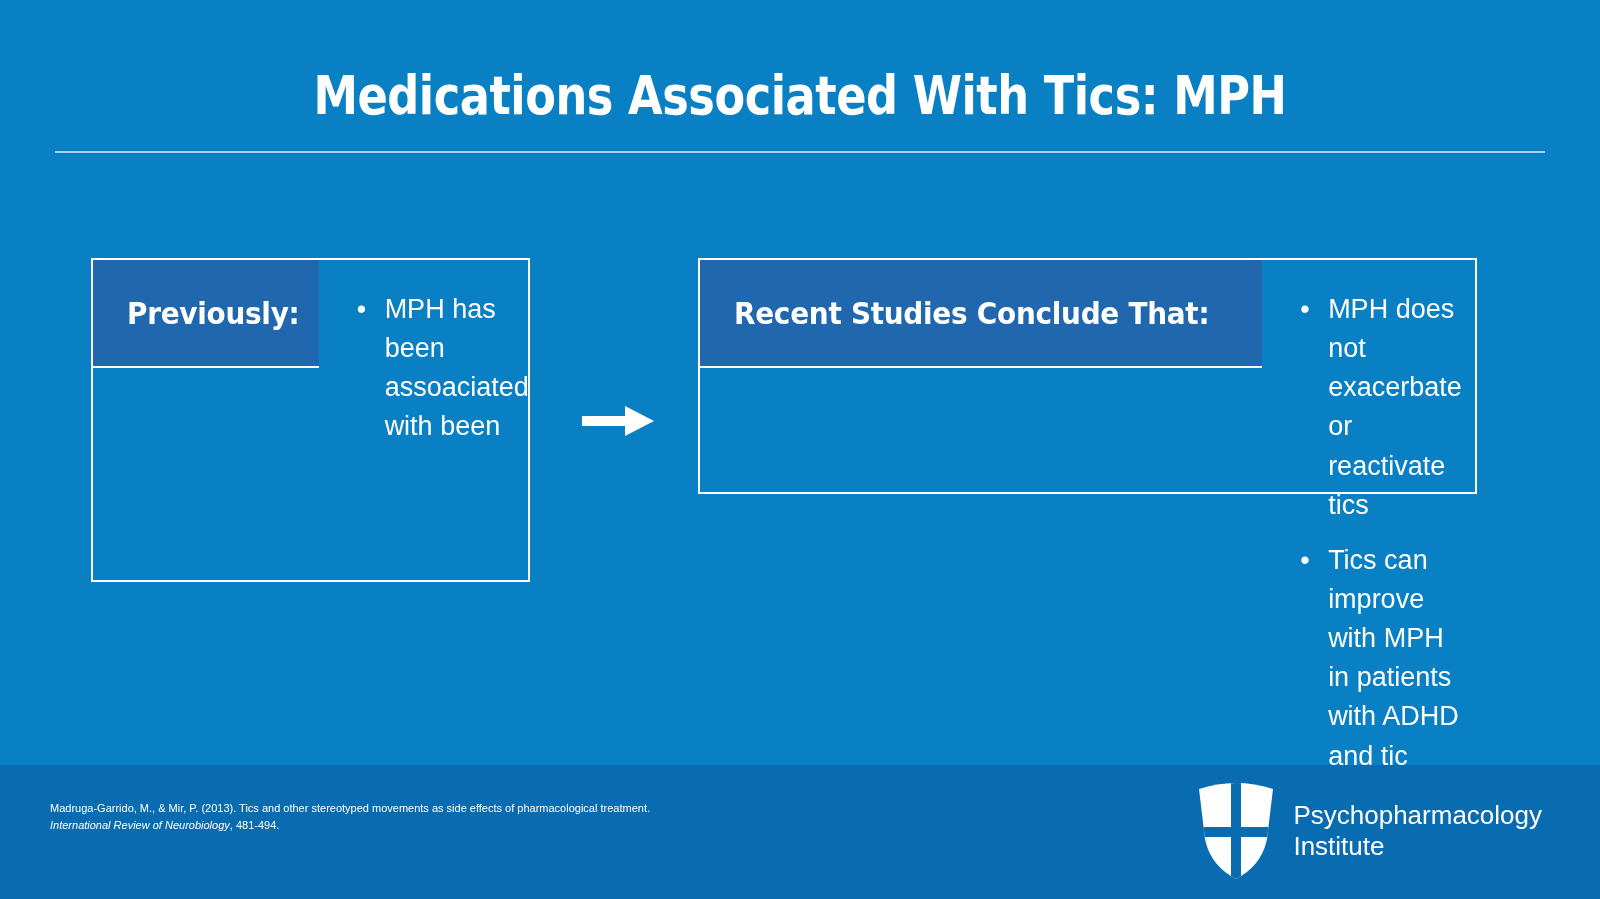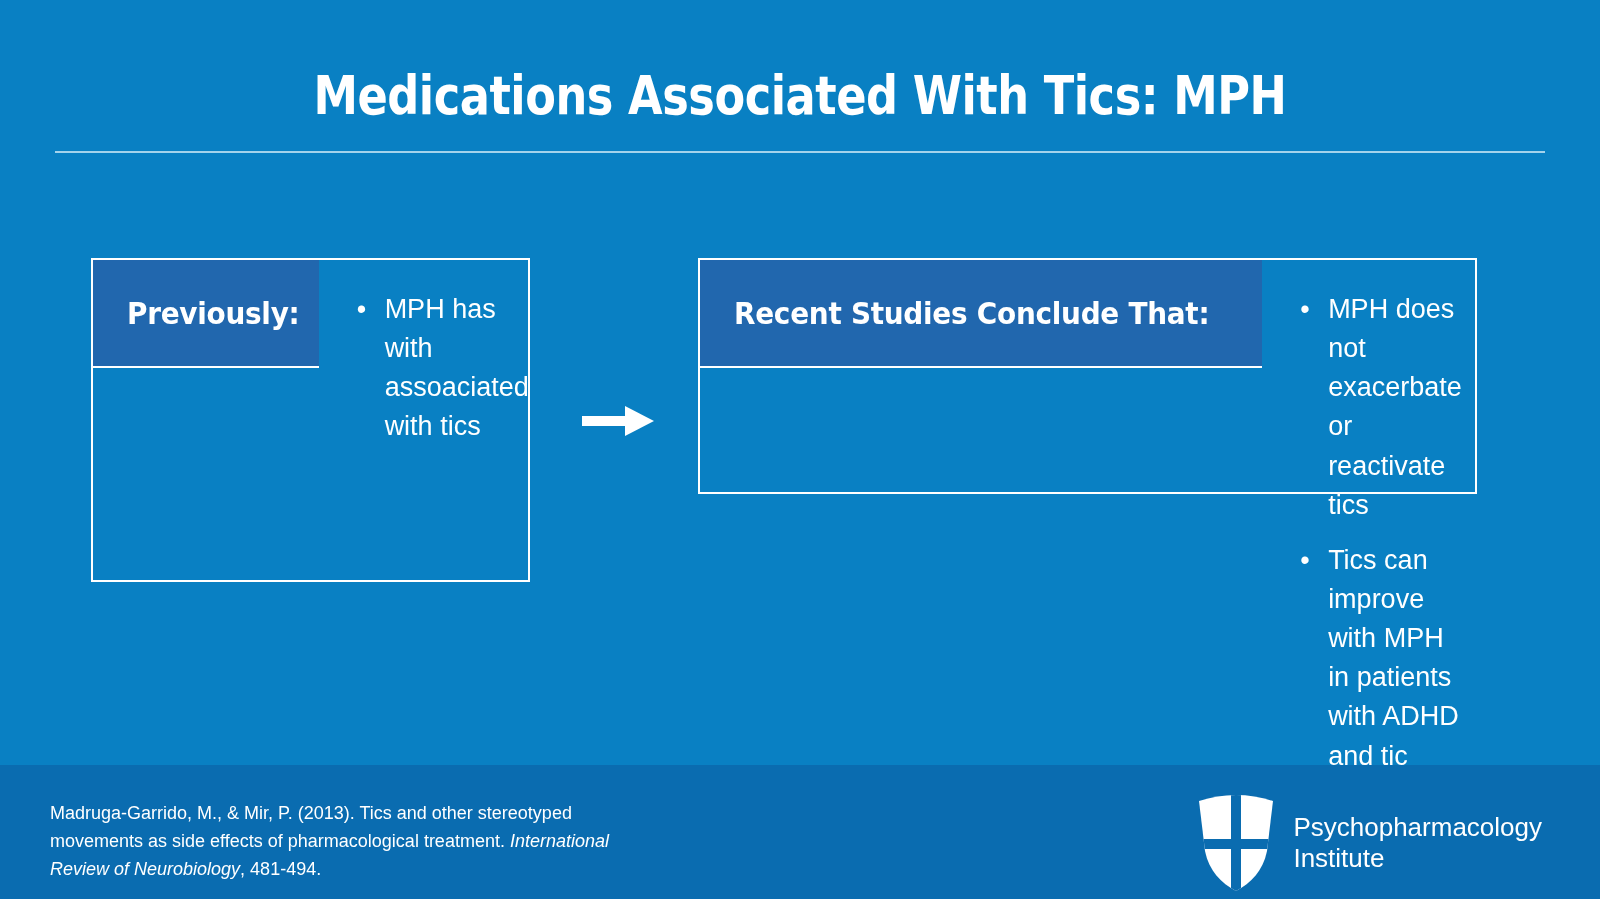"MPH has with assoaciated with" span { text: with assoaciated with tics -> been assoaciated with been }
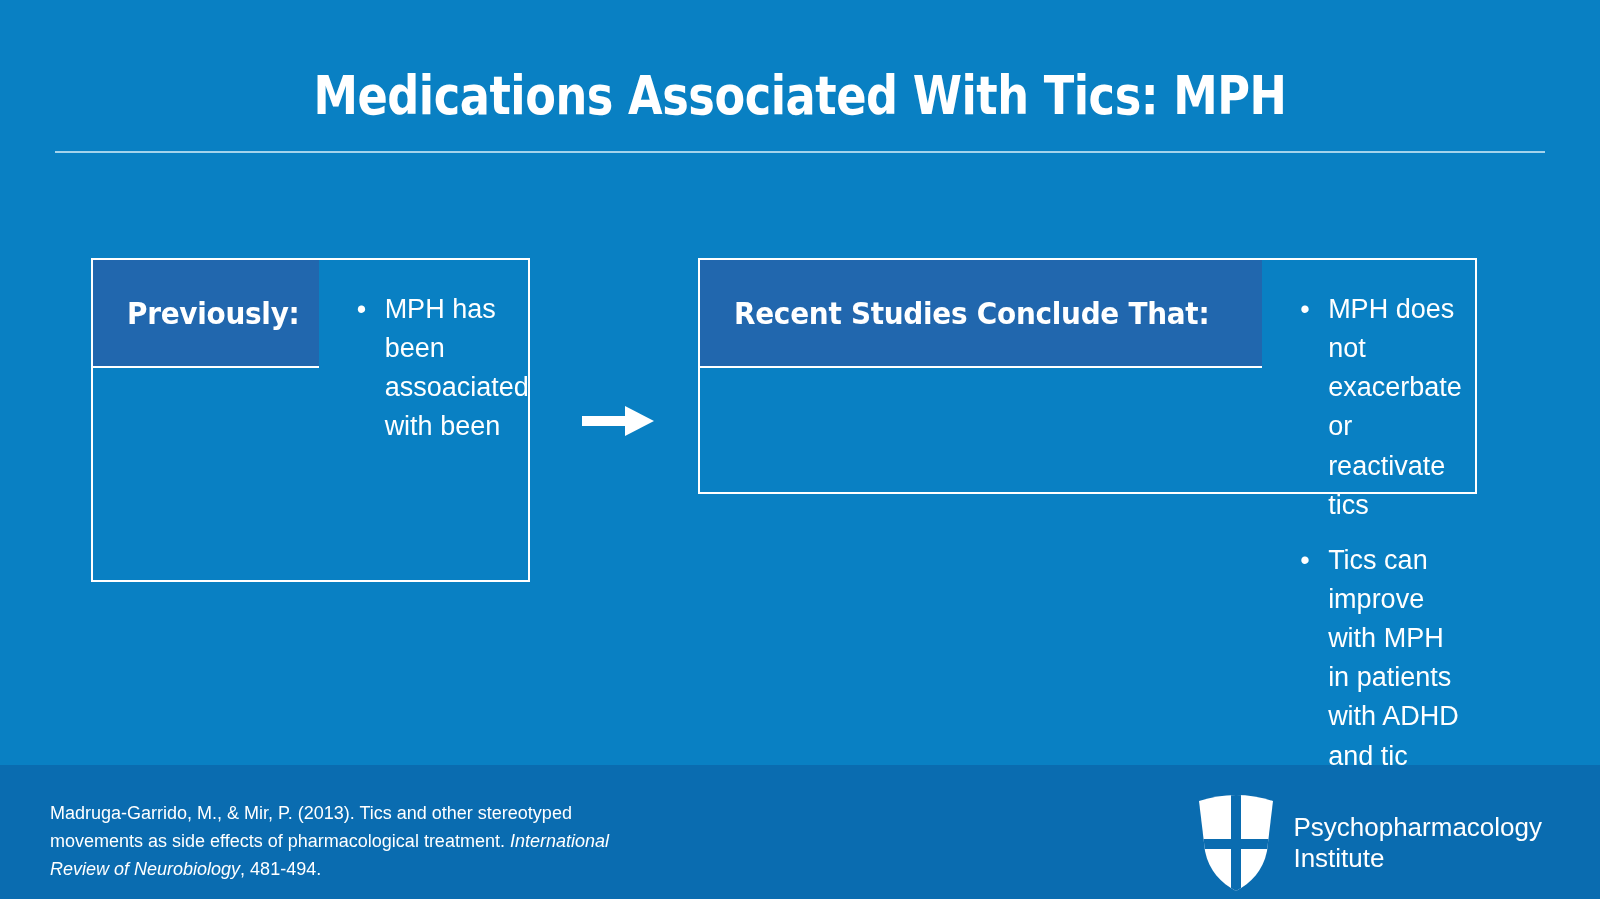"Madruga-Garrido, M., & Mir, P." .citation { font-size: 18px -> 11px }
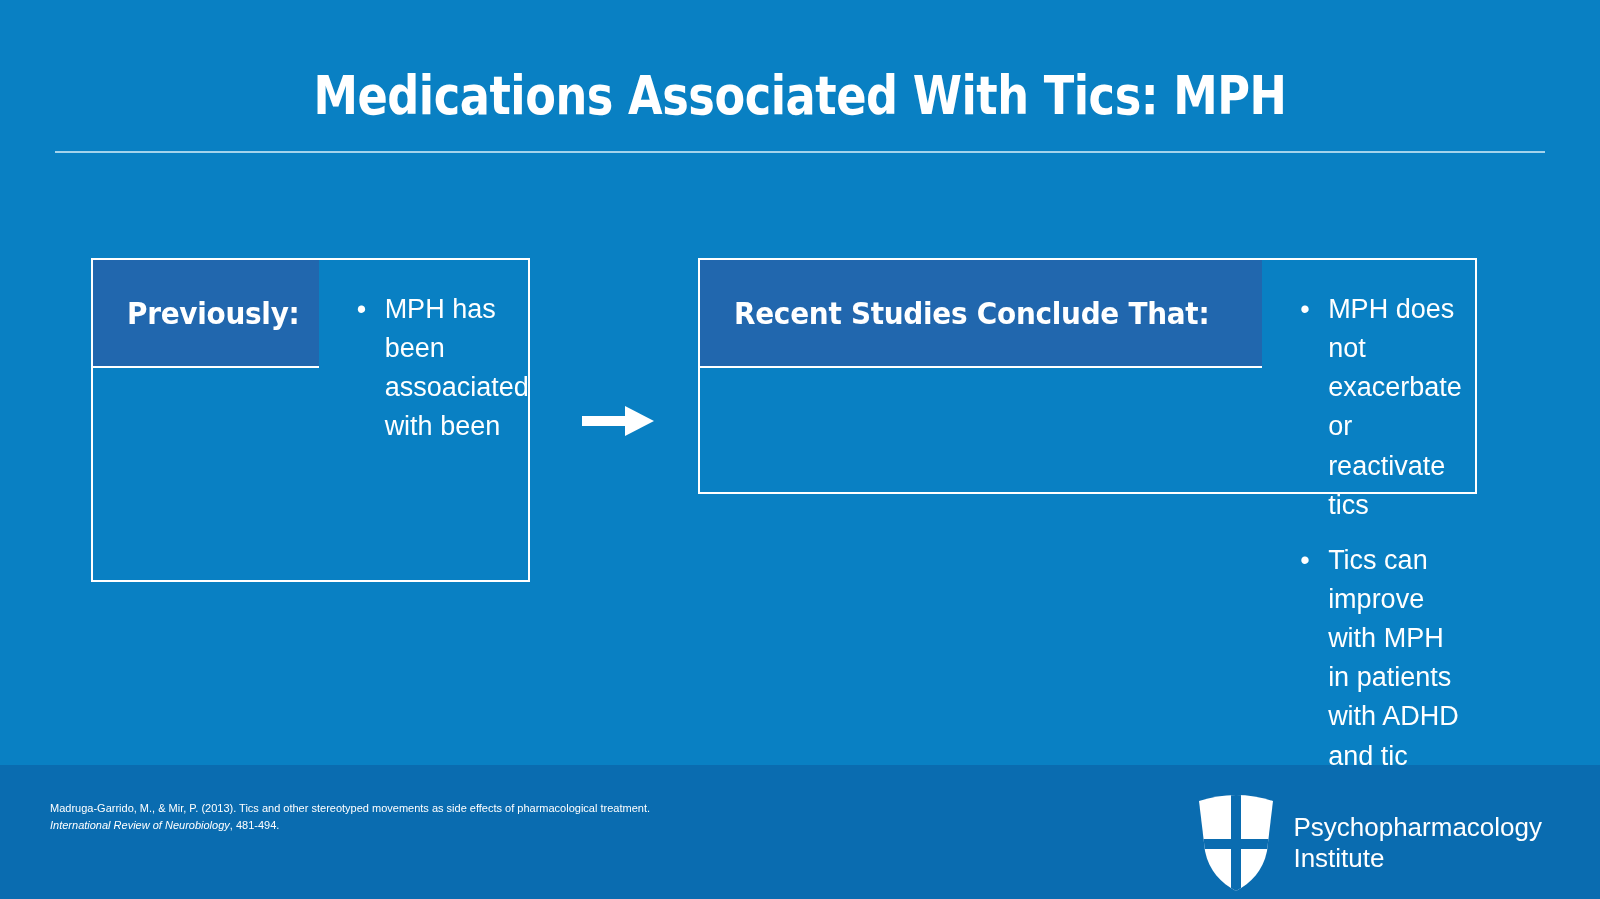"Psychopharmacology" .brand { top: 30px -> 18px }
